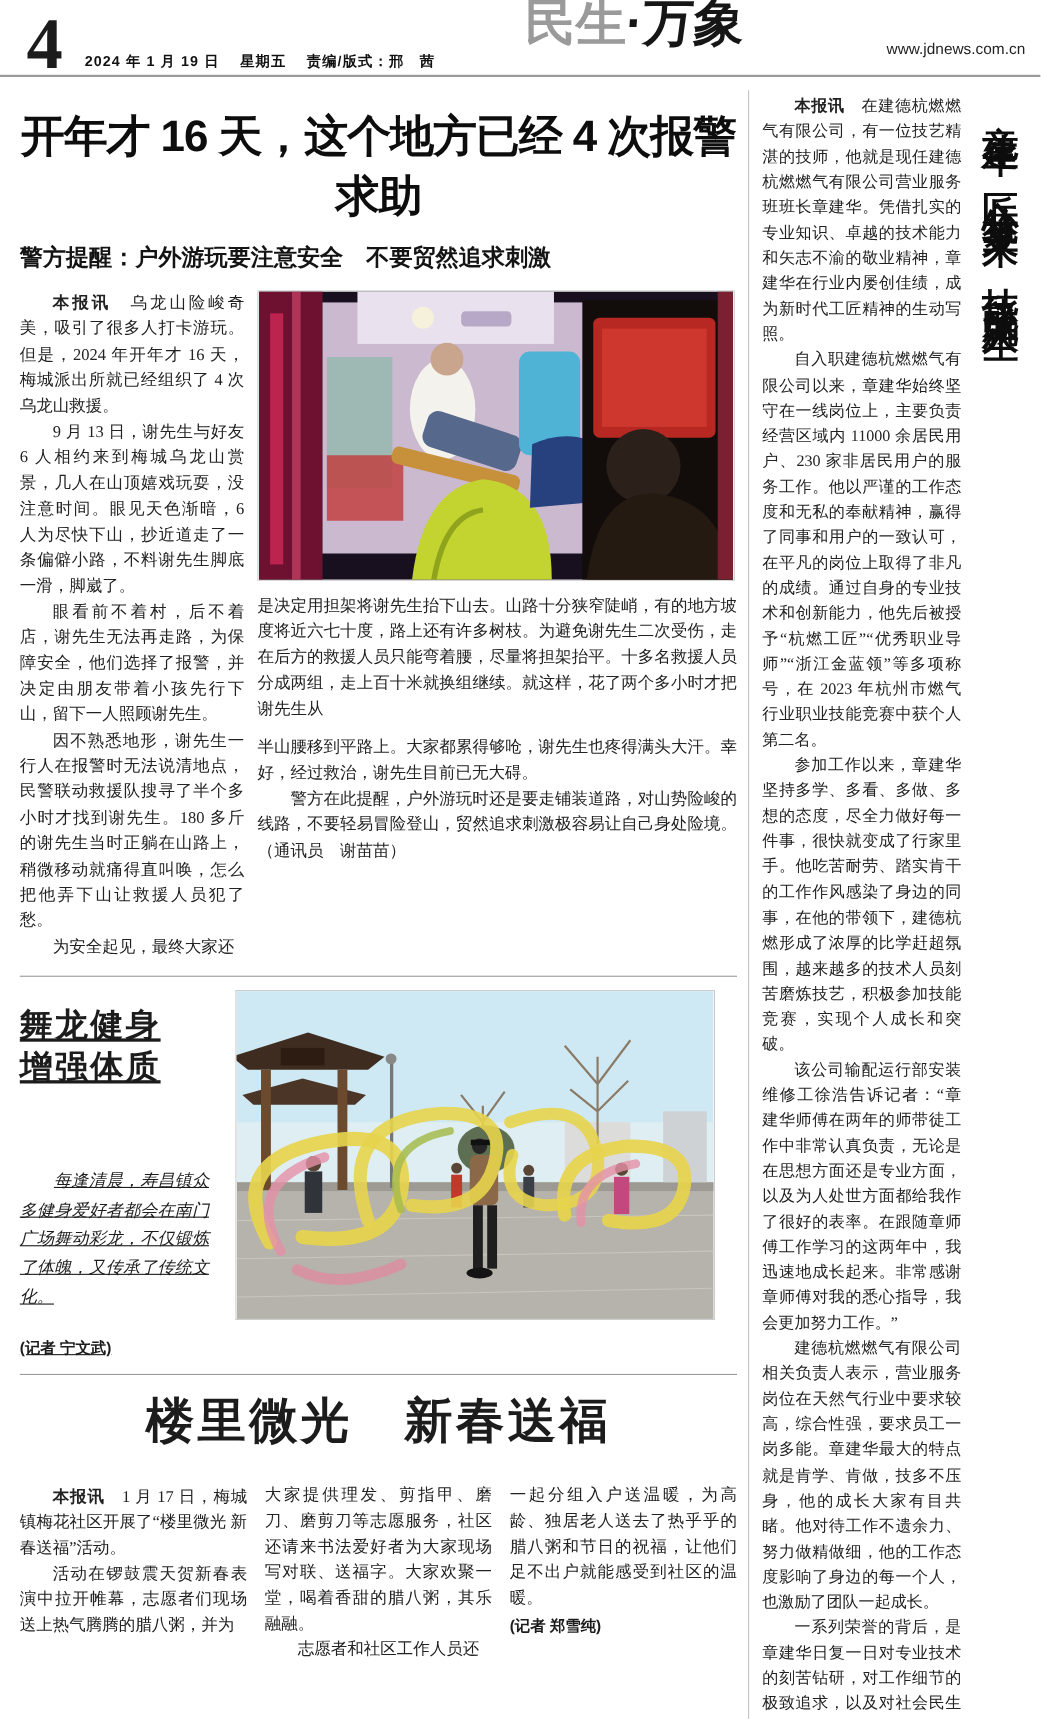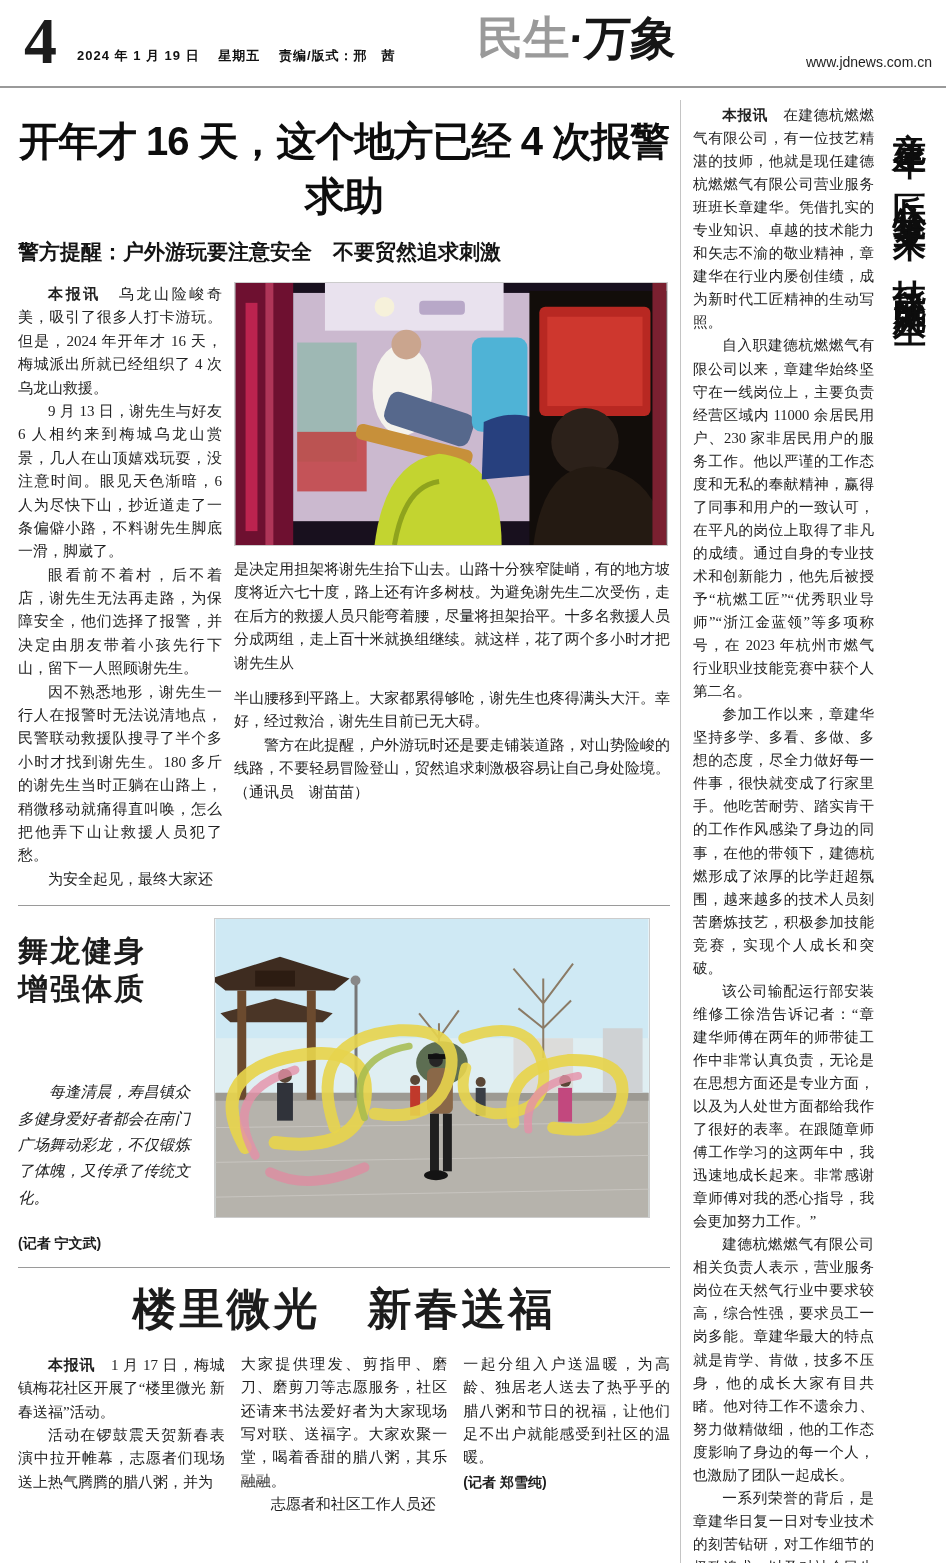"4 2024 年 1 月" .masthead { height: 88px -> 70px }
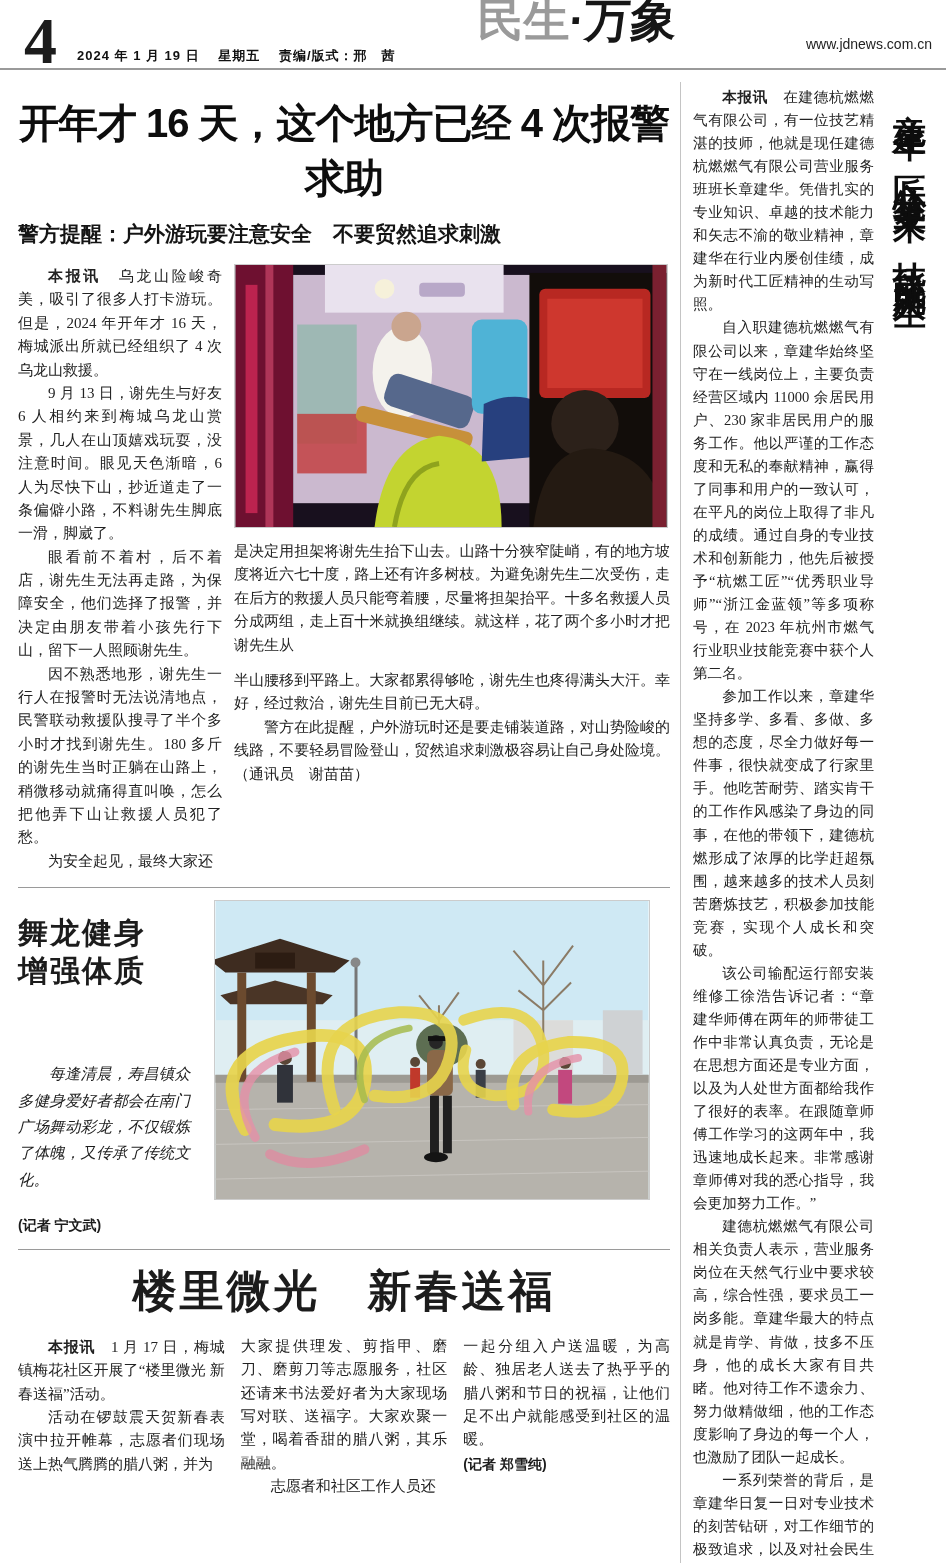"舞龙健身" .dragon { text-decoration: none -> underline }
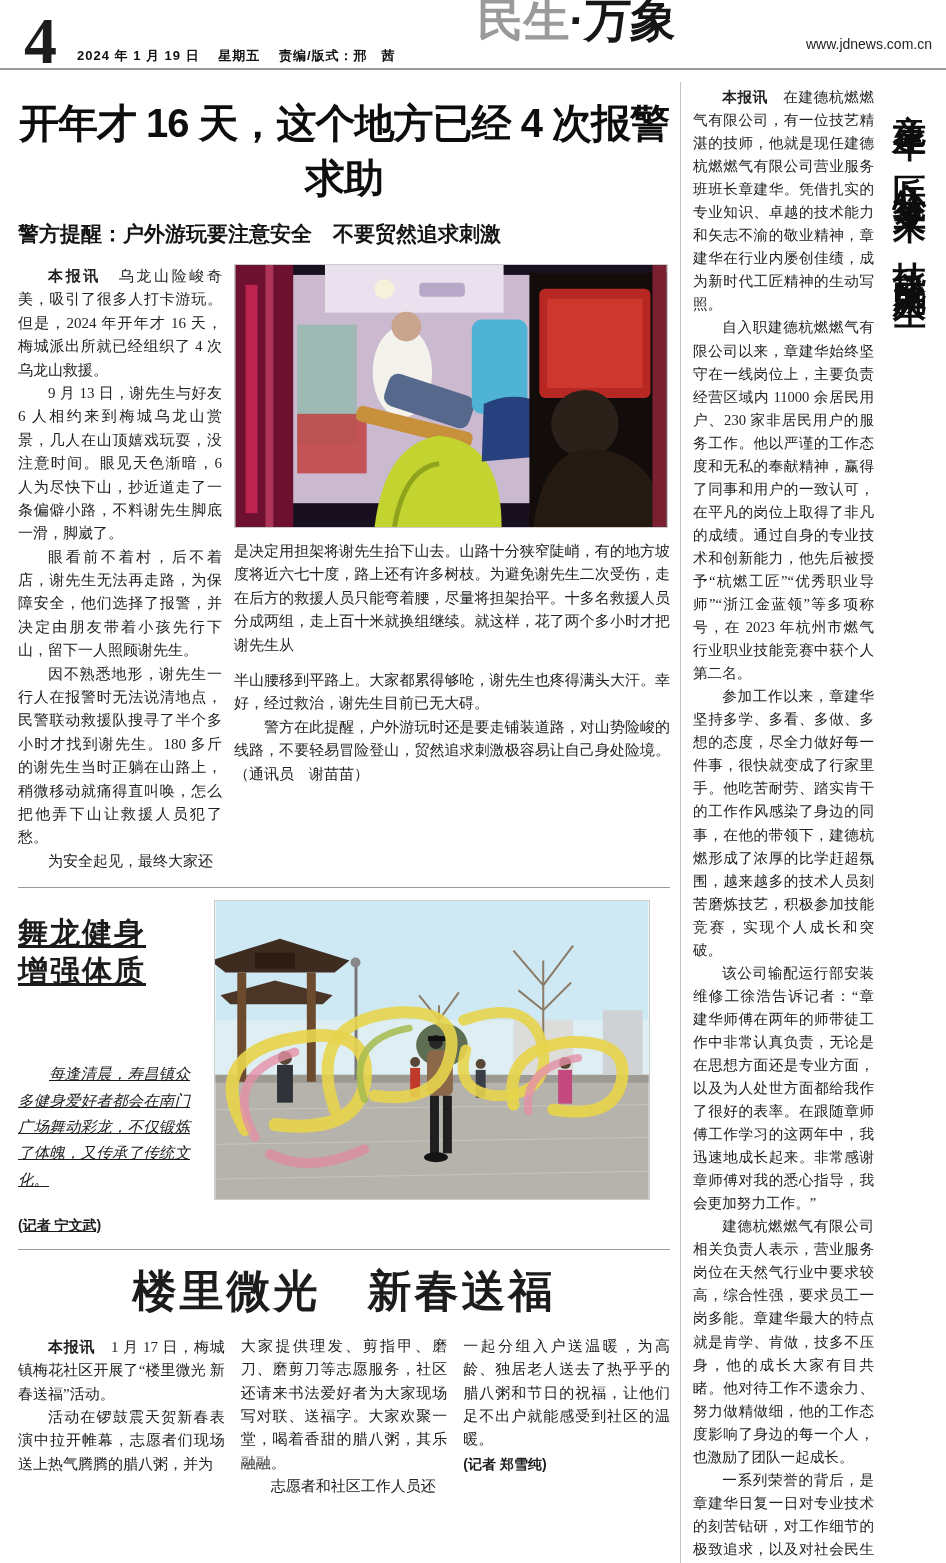"本报讯 1 月 17 日，梅城镇梅花社区开展了“楼里微光" .louli .cols { margin-top: 14px -> 28px }
